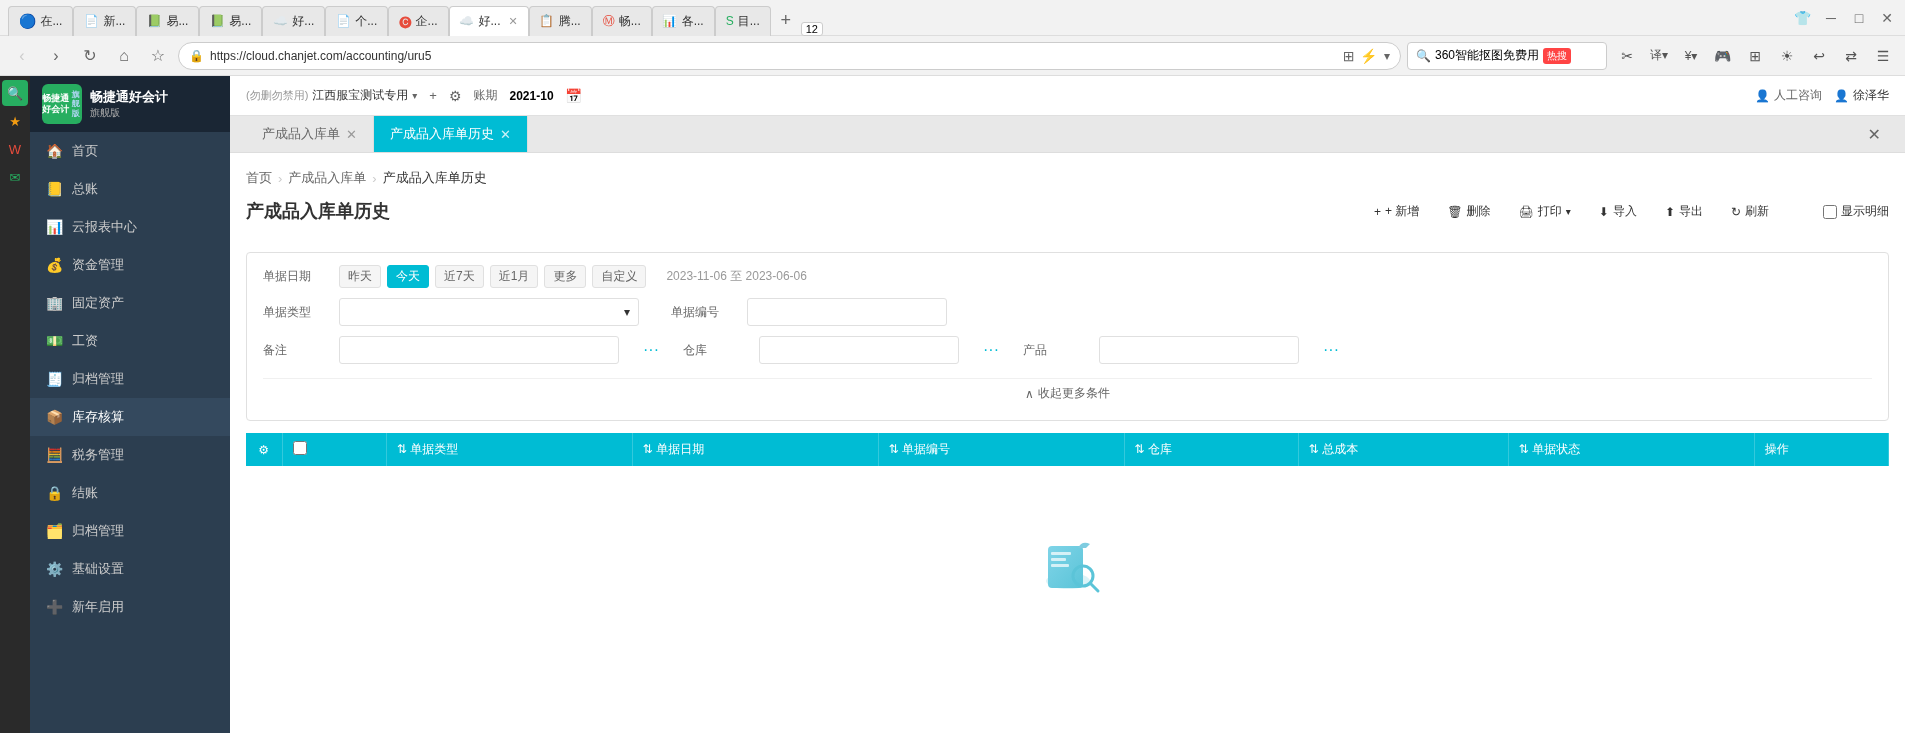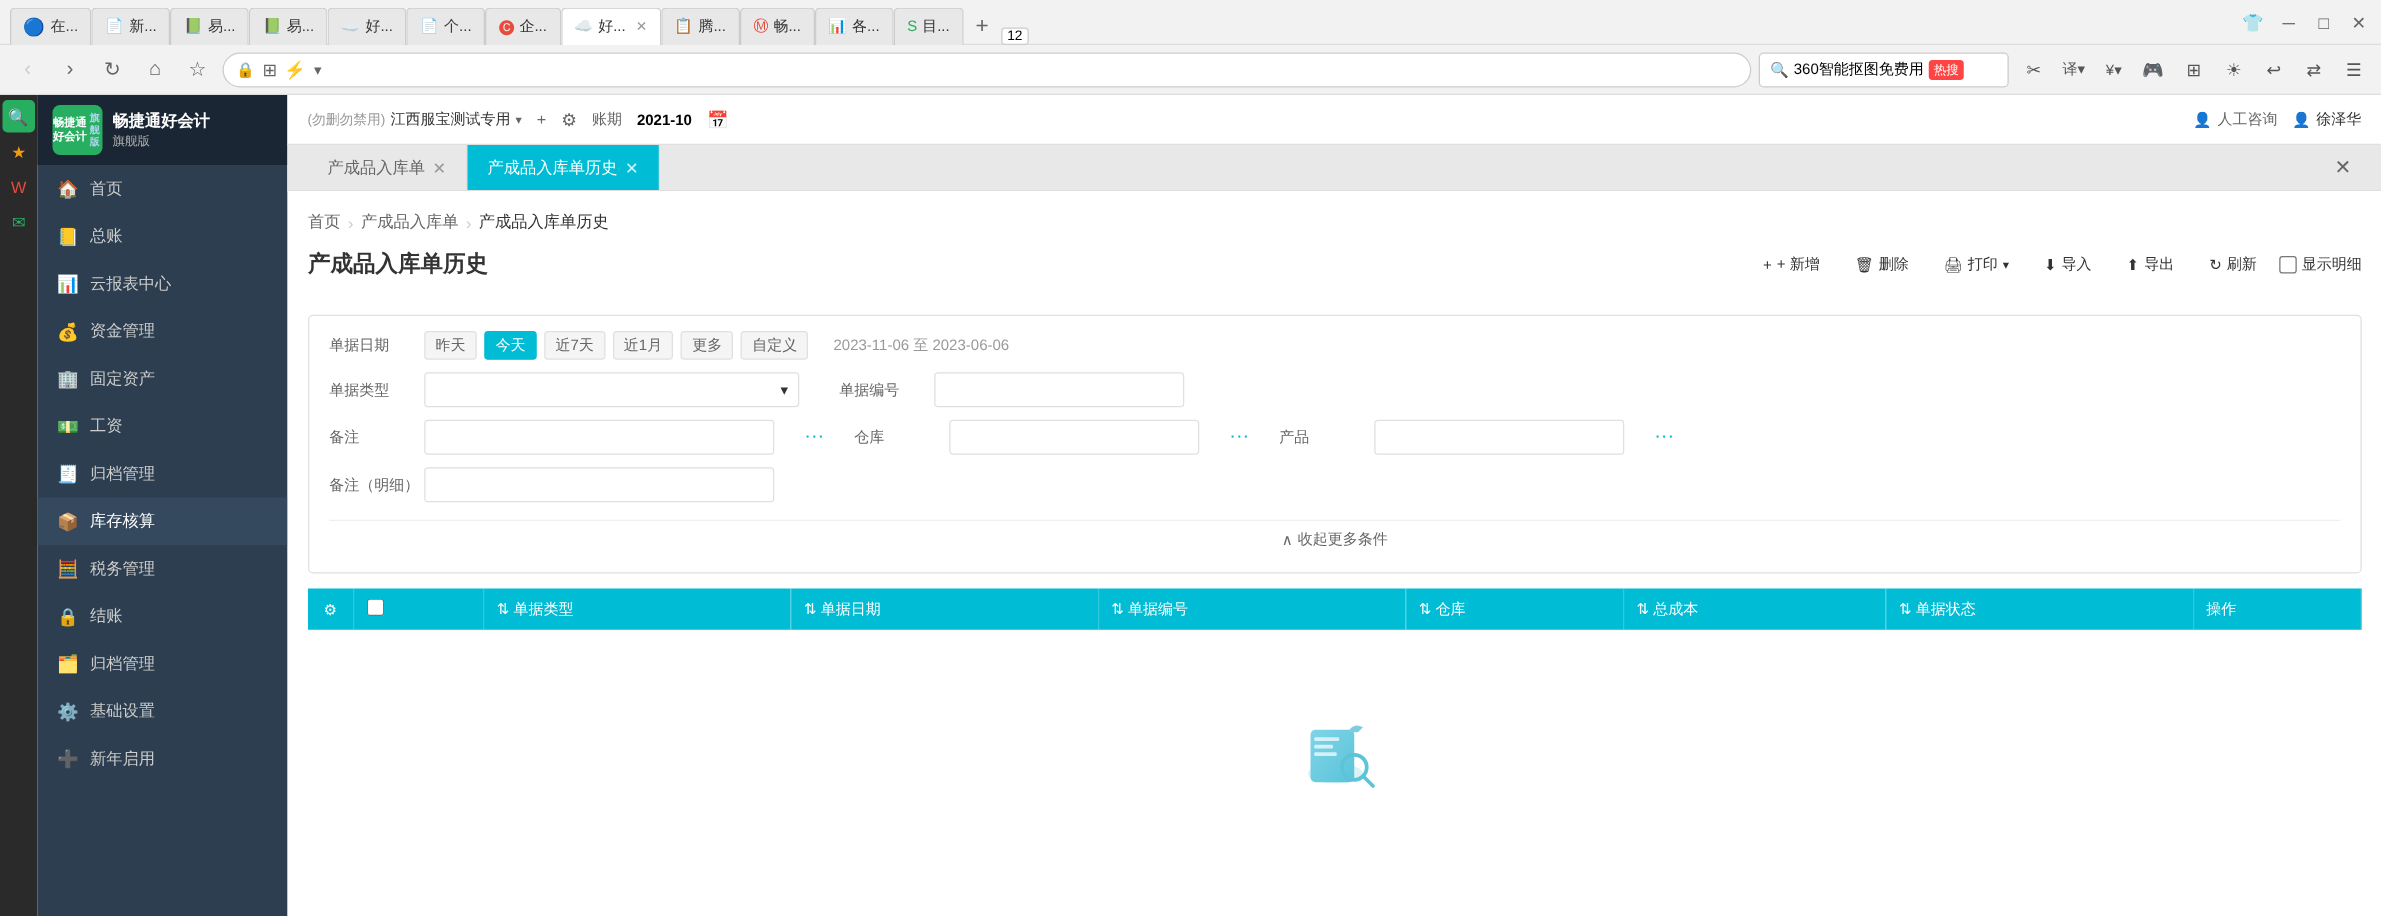"https://cloud.chanjet.com/accounting/uru" span.address-url { html: none -> <span>https://cloud.chanjet.com/accounting/uru5</span> }
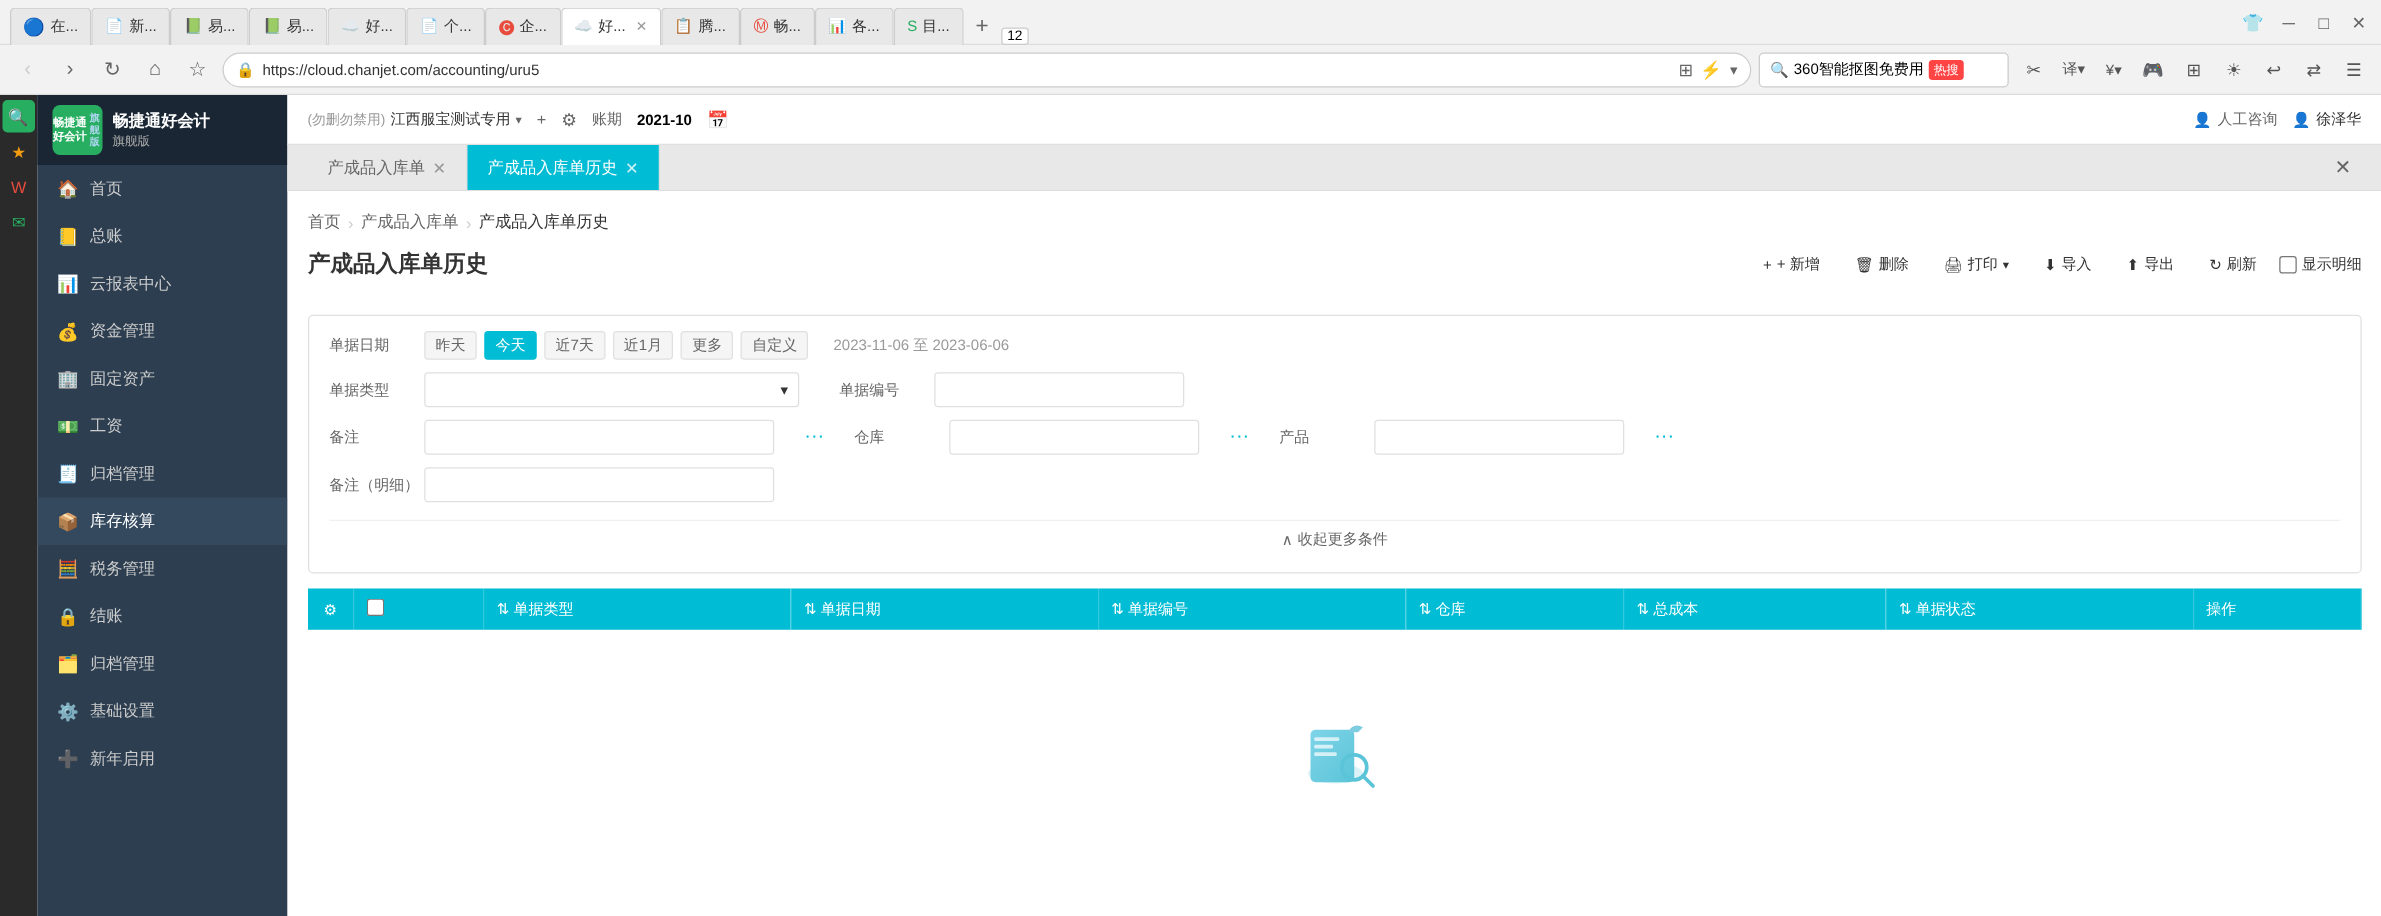"显示明细" .show-cols-label { margin-left: none -> 36px }
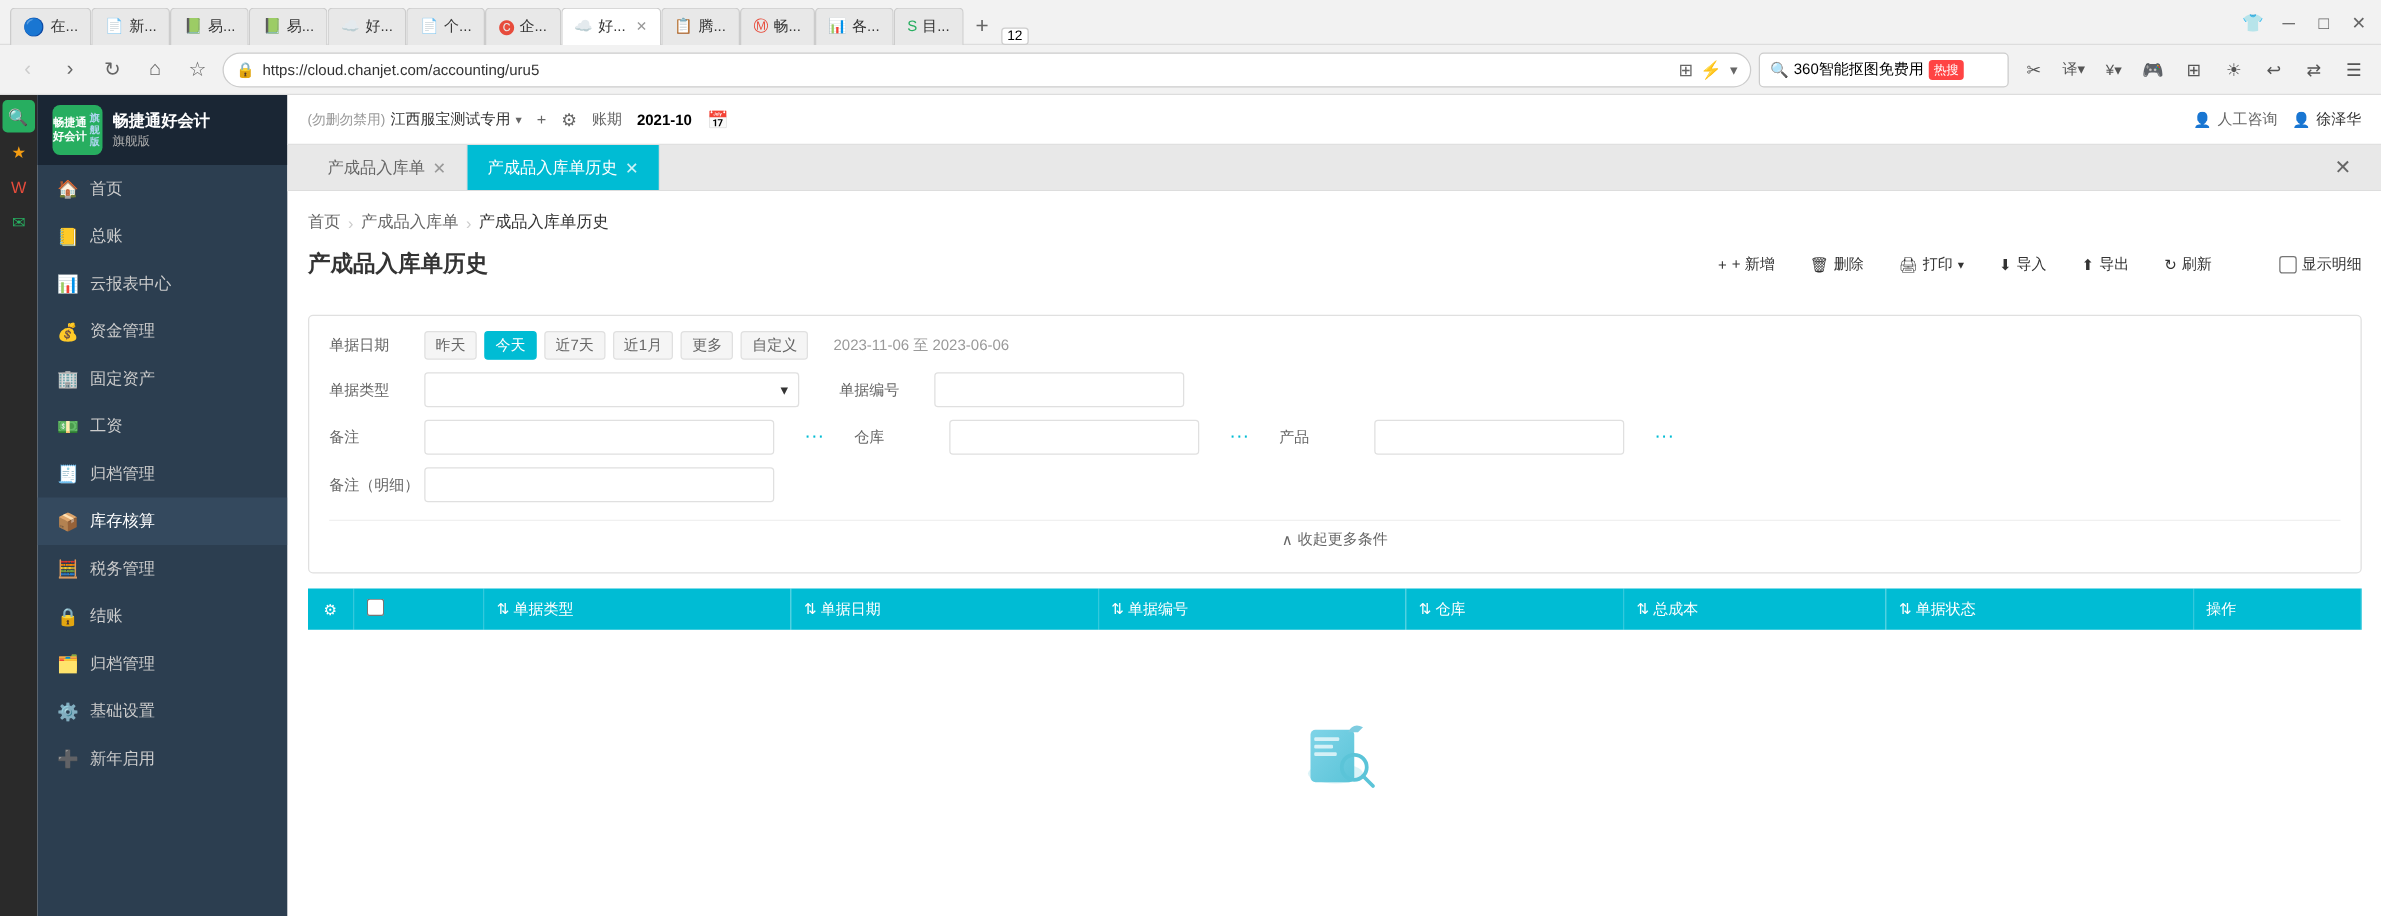"备注（明细）" div.filter-row { html: <div> <span>备注（明细）</span> <input> </div> -> none }
